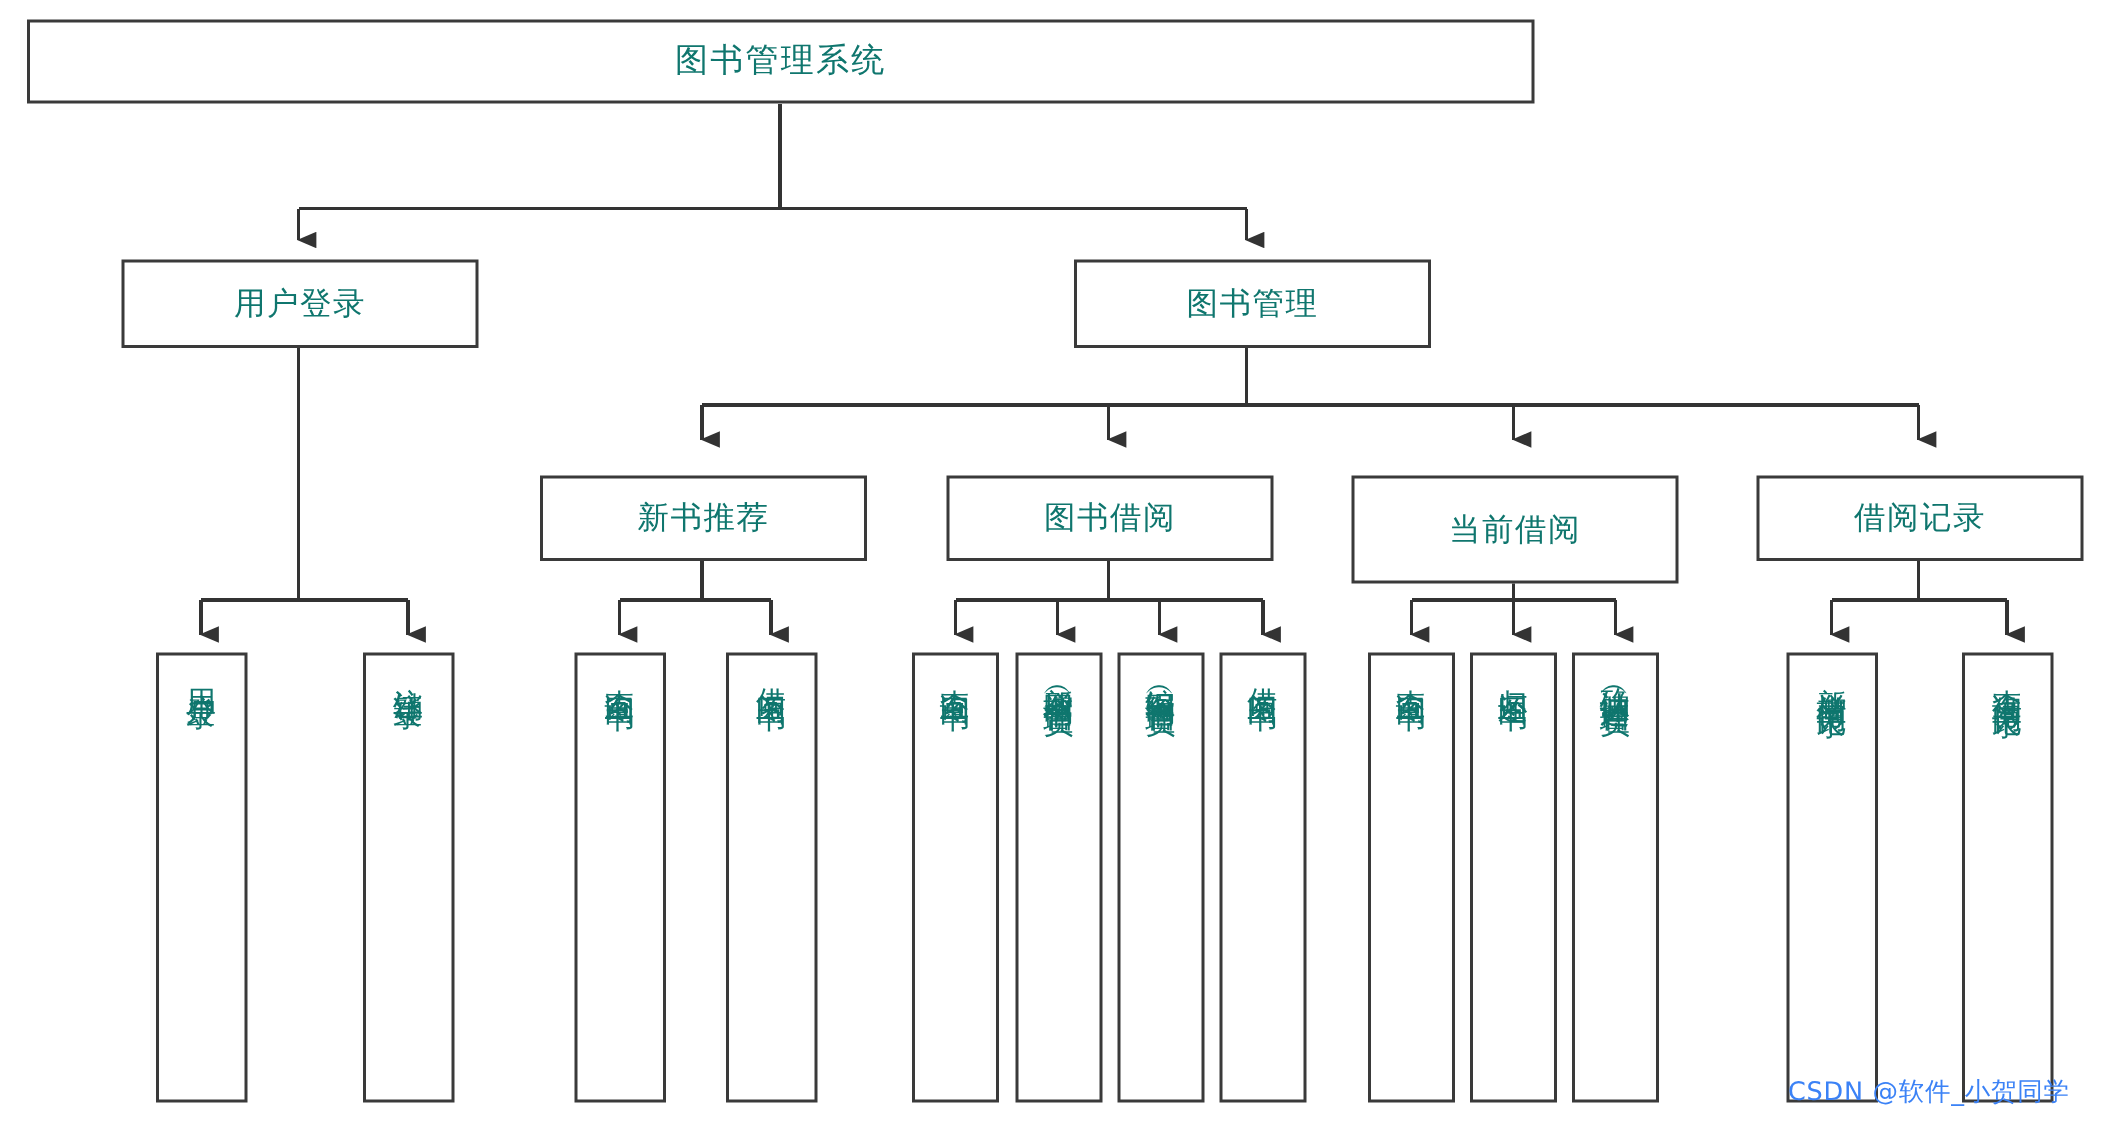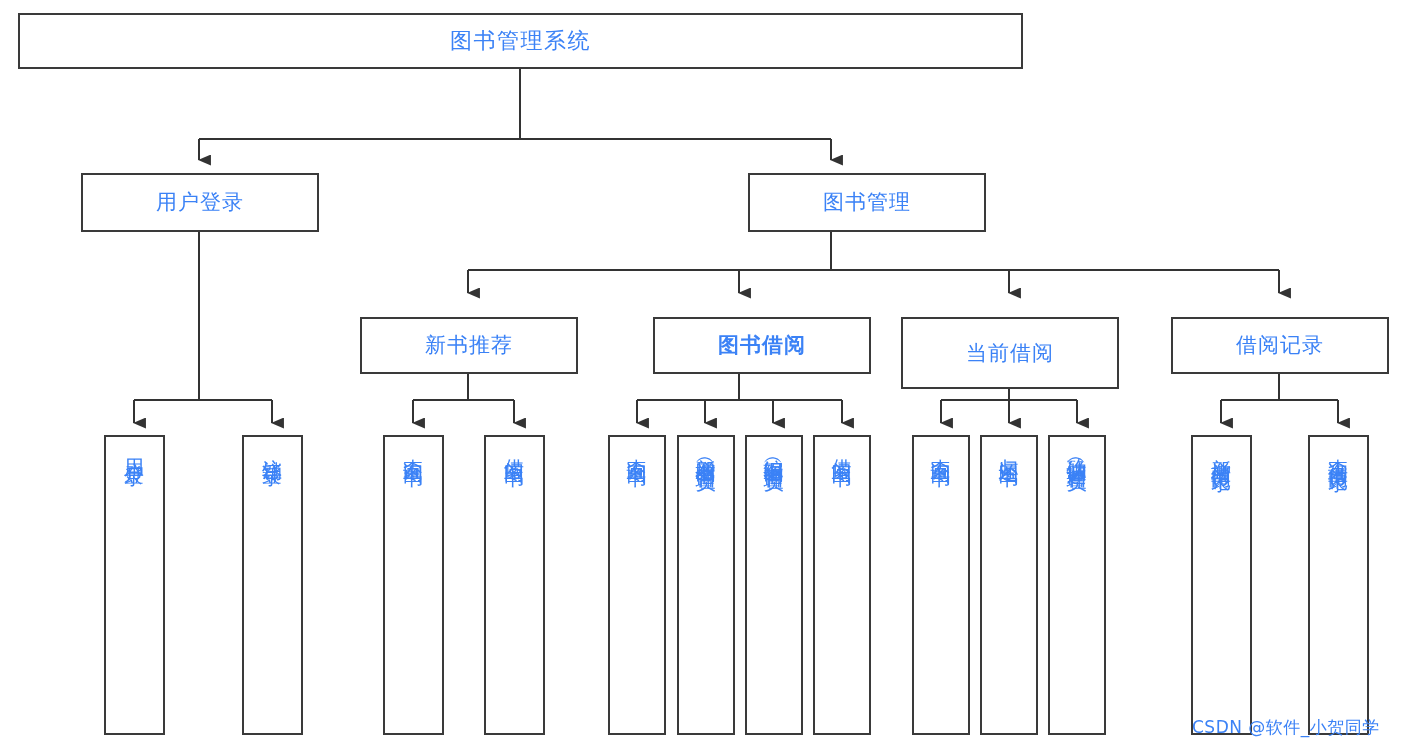"图书管理系统" .node-label { color: #3b82f6 -> #0f766e }
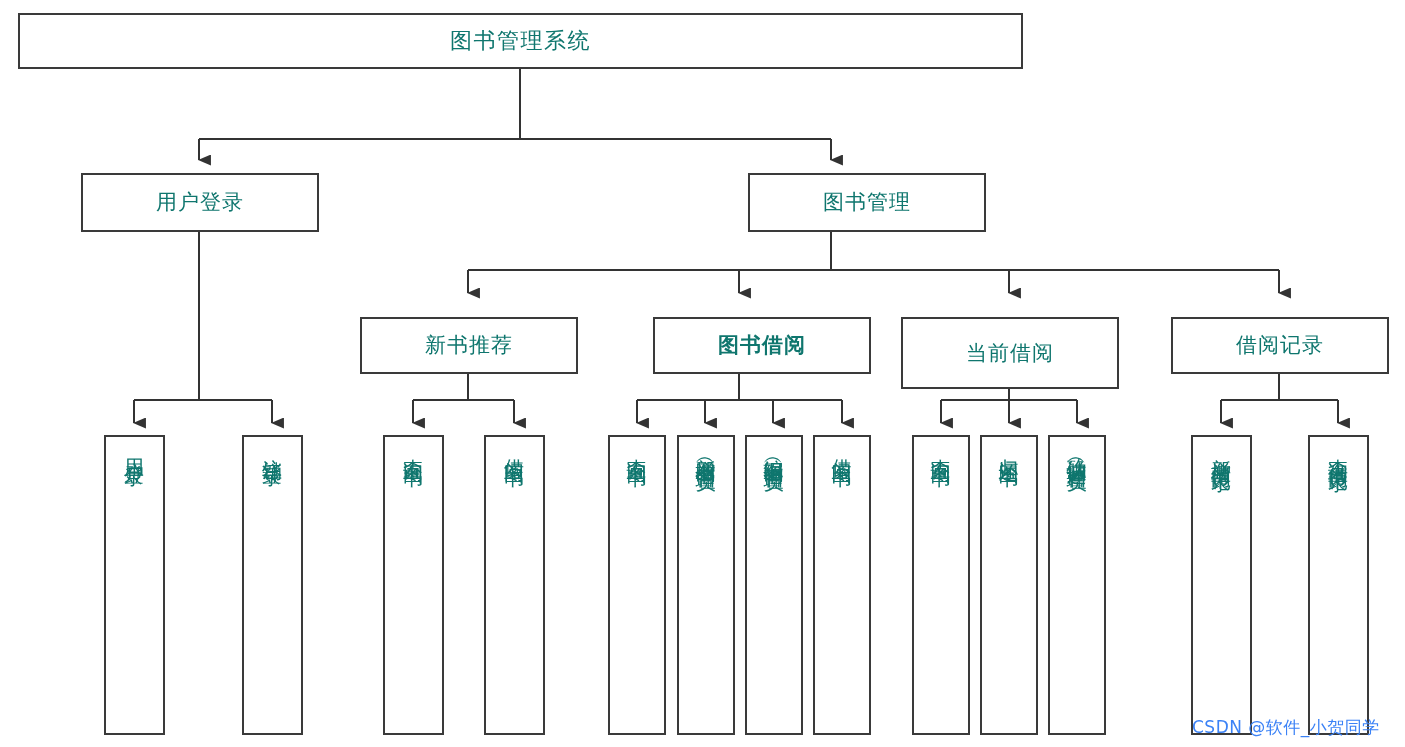"图书管理" div.node { left: 748px -> 716px }
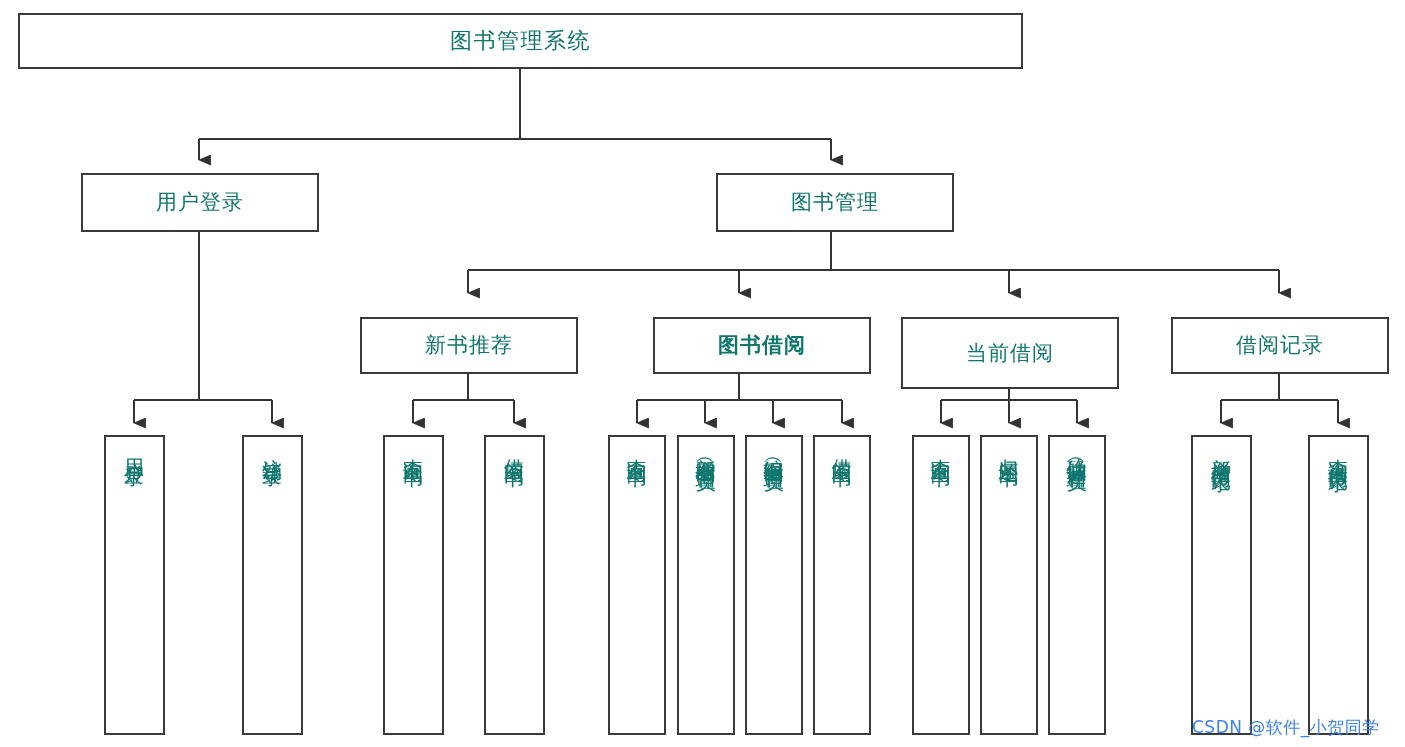"图书借阅" div.node { font-weight: bold -> none; left: 653px -> 631px }
